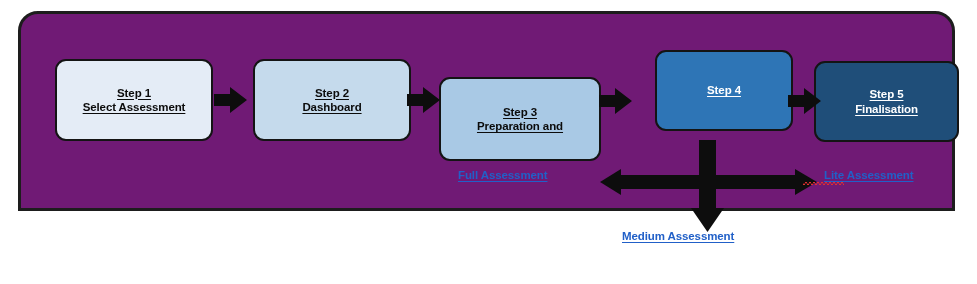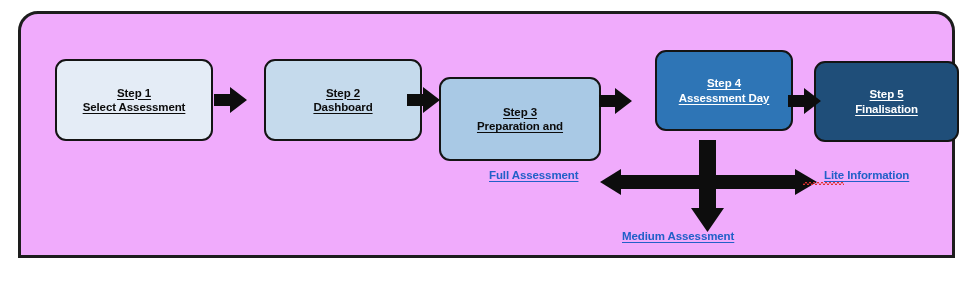"Step 1" .outer-container { background: #f0abfc -> #701a75; height: 247px -> 200px }
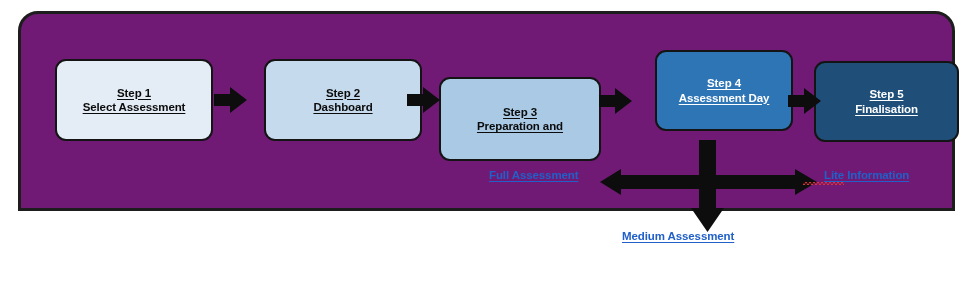"Step 2" .step-2 { left: 243px -> 232px }
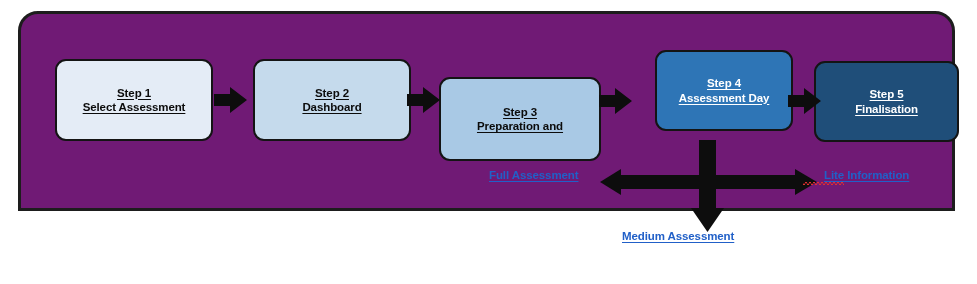"Assessment Day" span.ln { html: <span>Assessment Day</span> -> none }
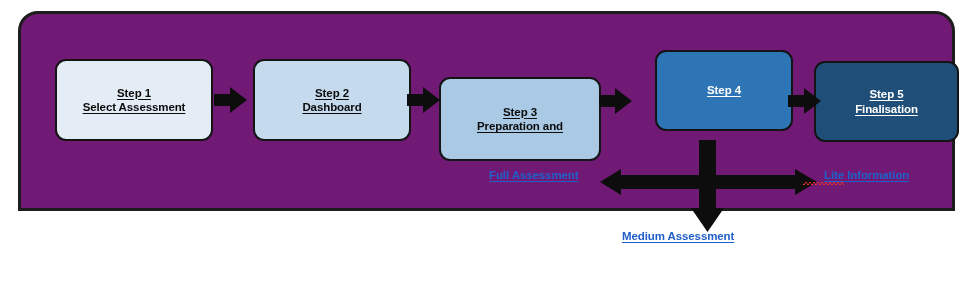"Full Assessment" .label-full { margin-left: 31px -> none }
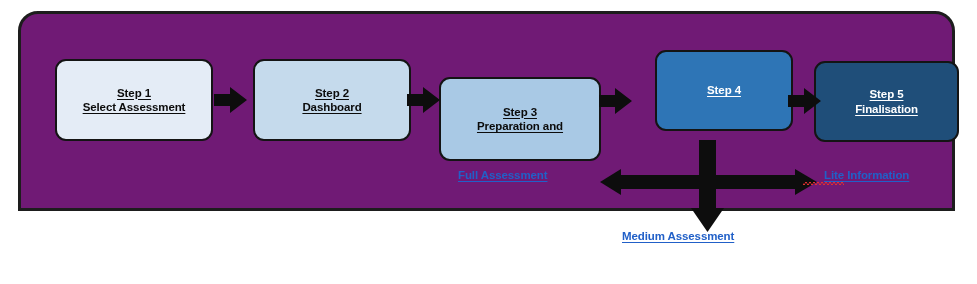"Information" span { text: Information -> Assessment }
